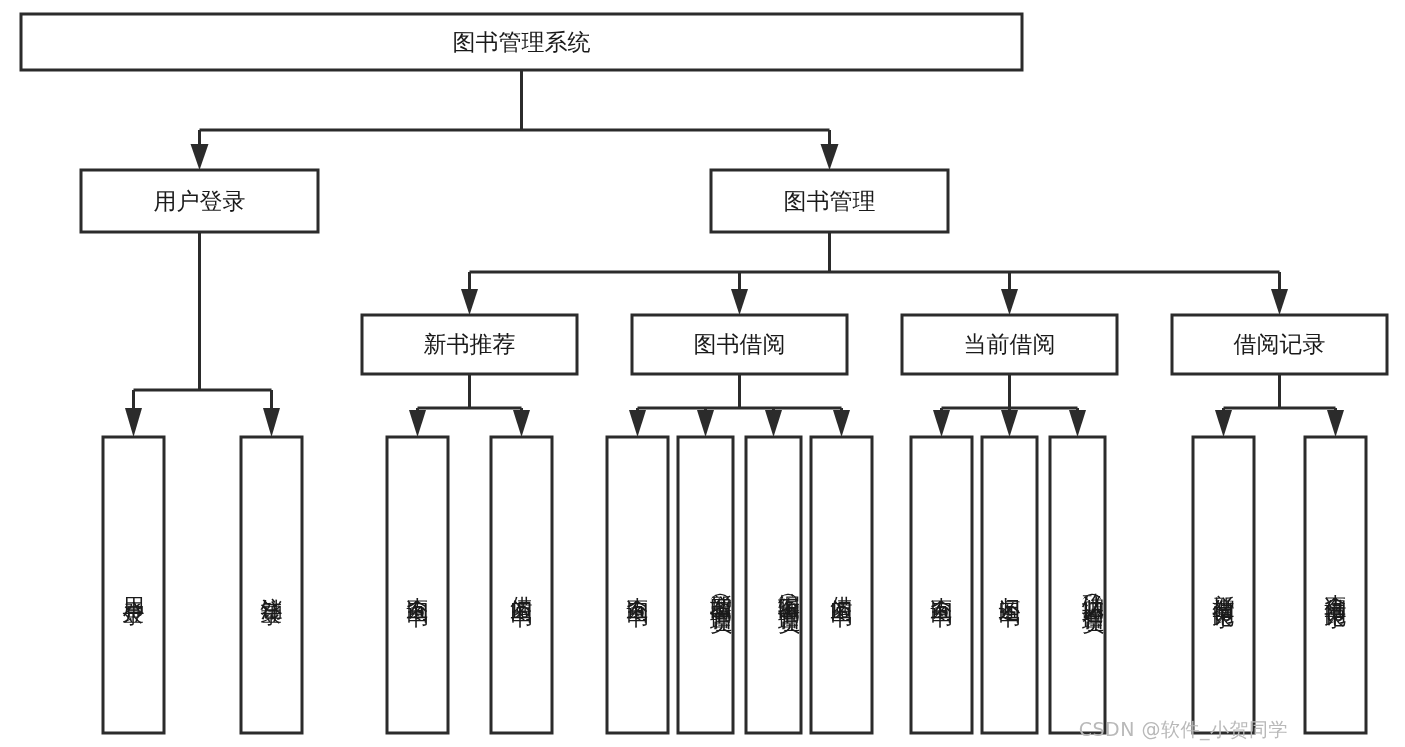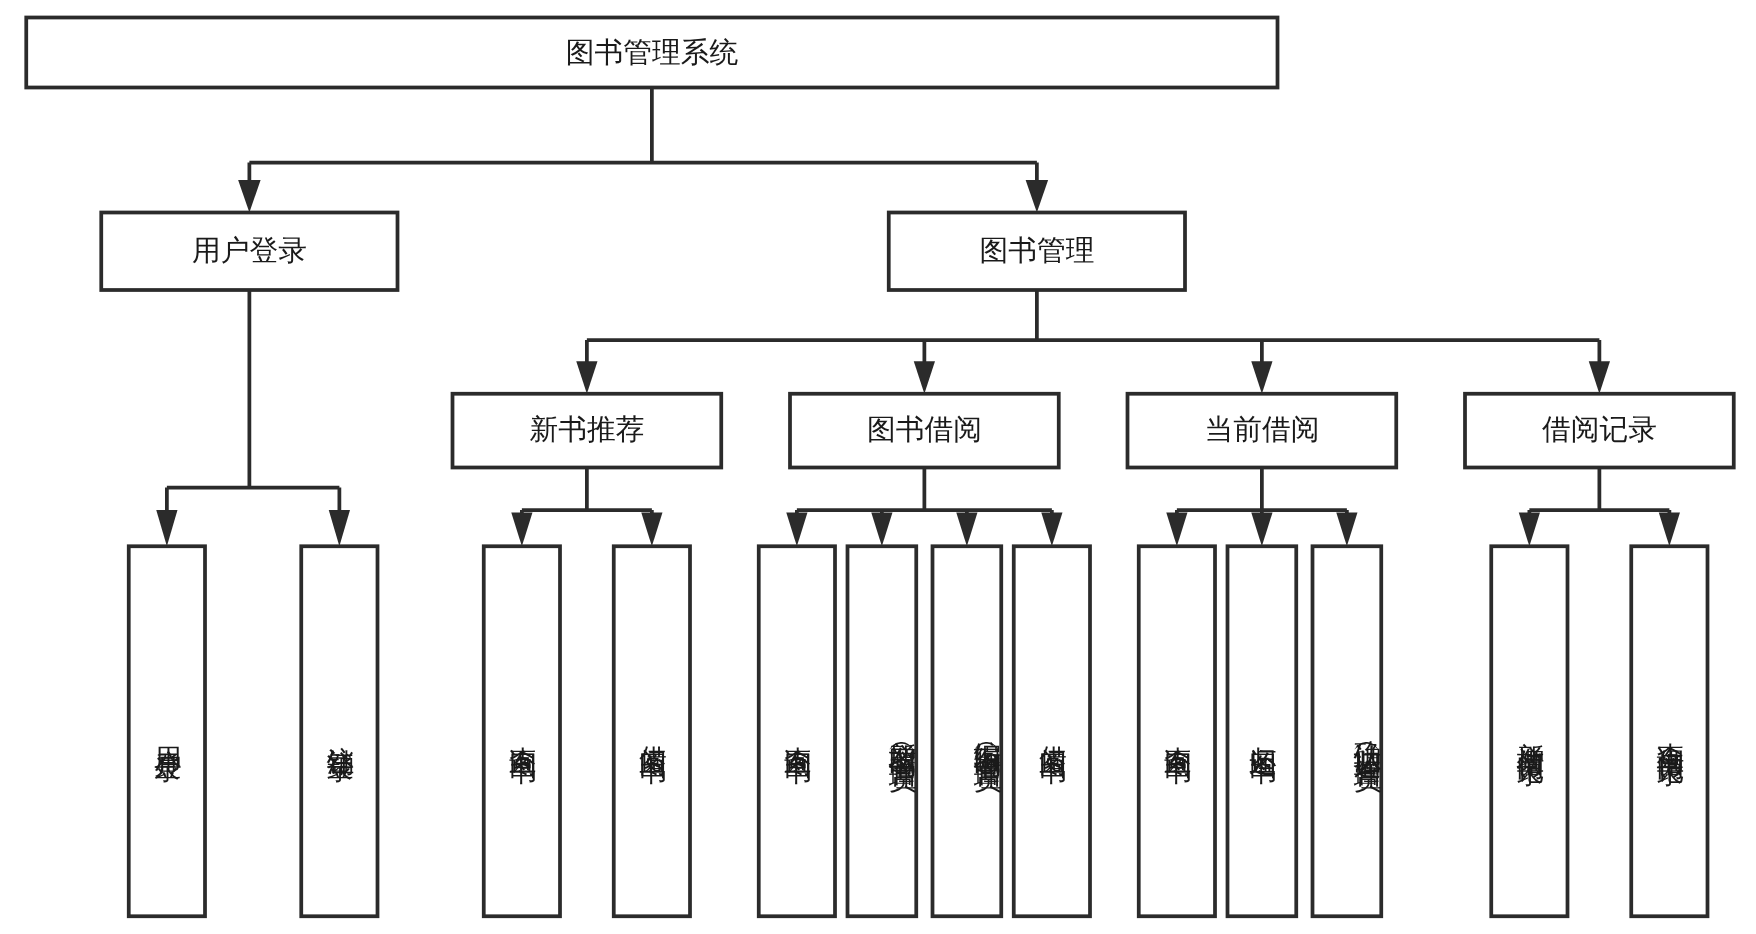"CSDN @软件_小贺同学" div { html: none -> <div>CSDN @软件_小贺同学</div> }
